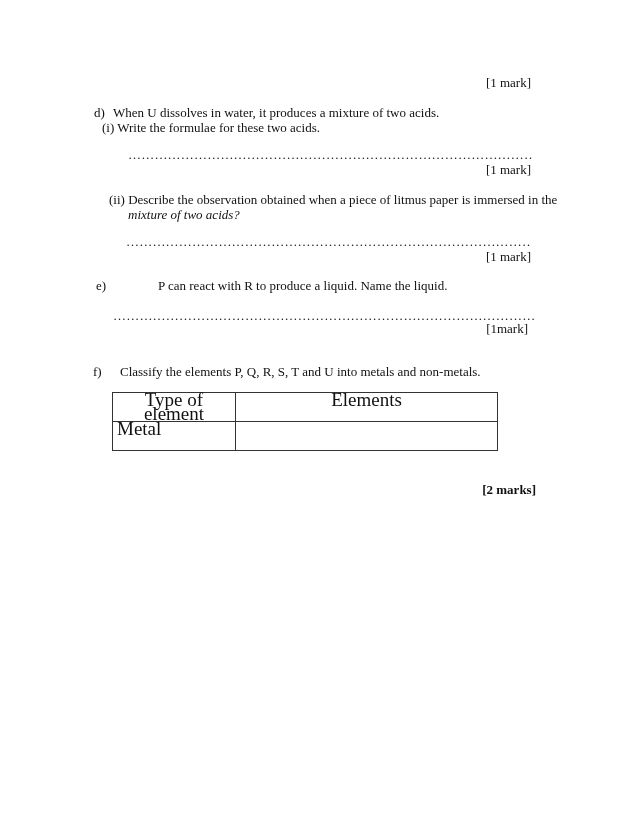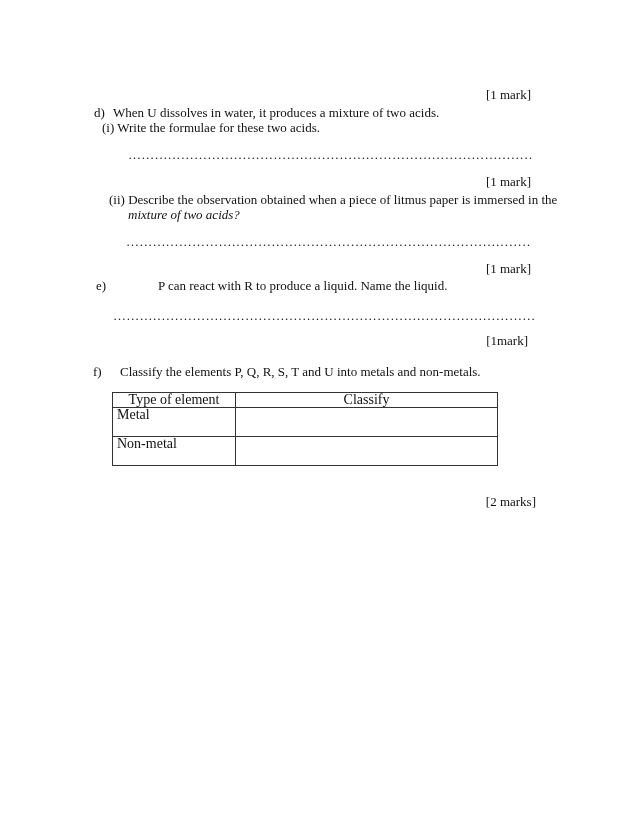"[1 mark]" .mark { margin-top: 12px -> none }
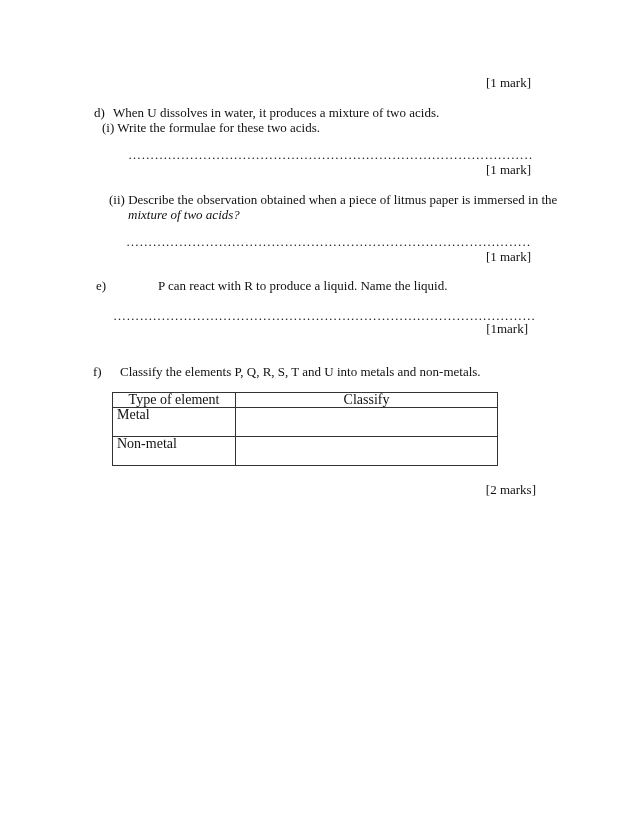"Type of element" table.cls { font-size: 14px -> 19px }
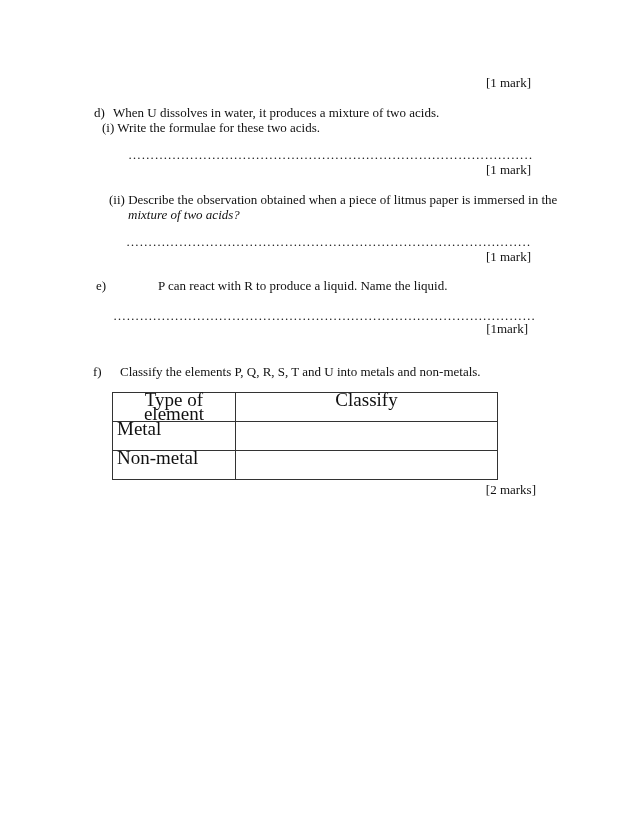"Classify" th { text: Classify -> Elements }
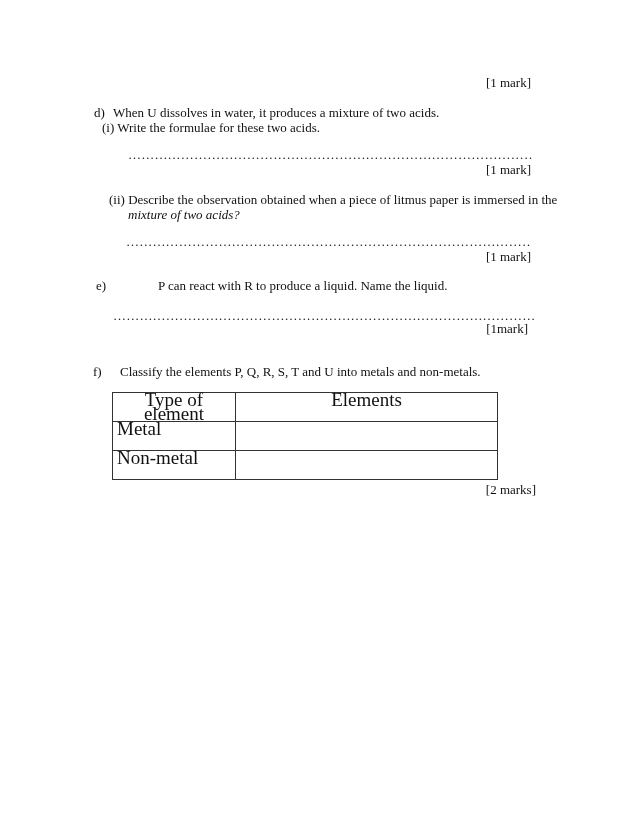"Non-metal" tr { html: <tr> <td>Non-metal</td> <td></td> </tr> -> none }
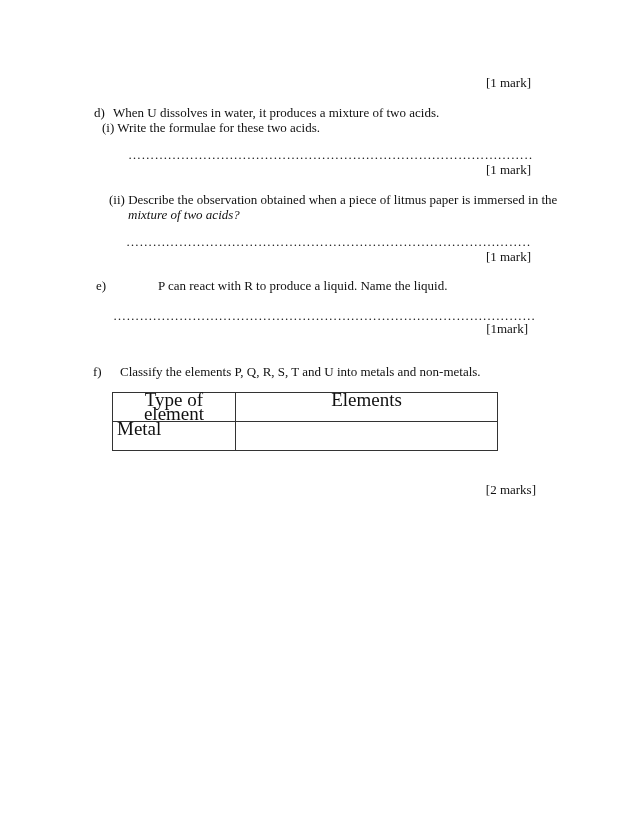"[2 marks]" div.abs { font-weight: none -> bold }
